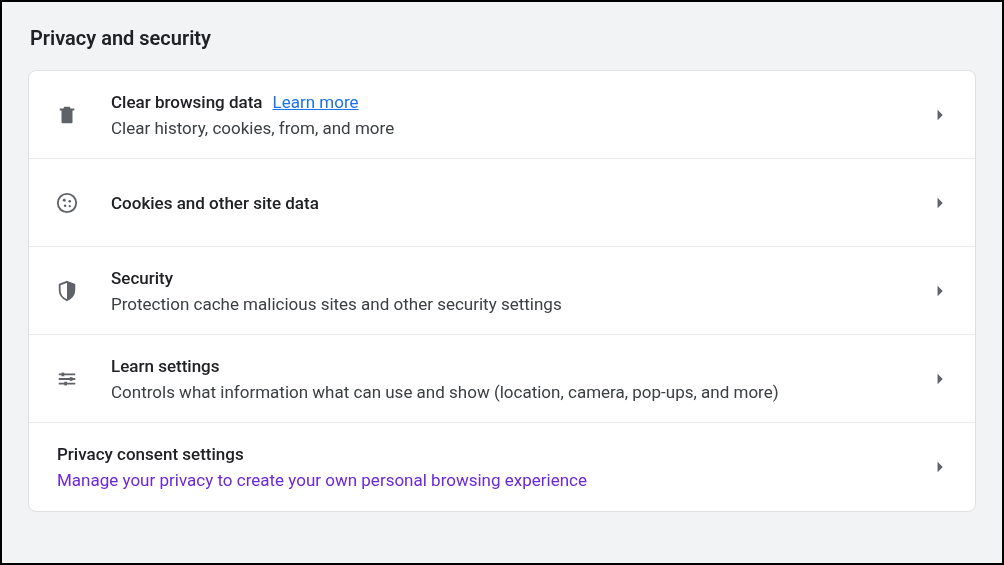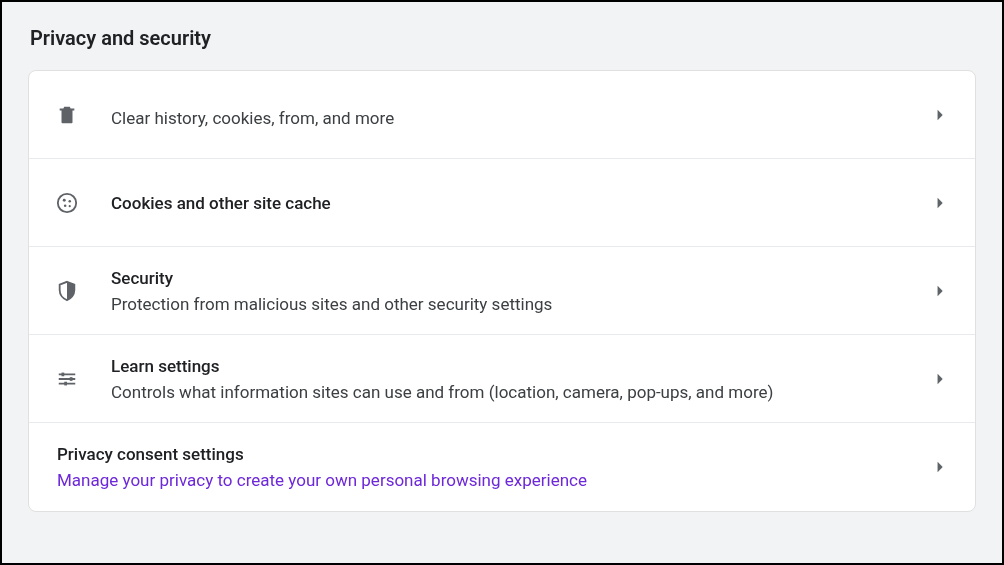"Clear browsing data" div.title-line { html: none -> <div> <span>Clear browsing data</span> <a>Learn more</a> </div> }
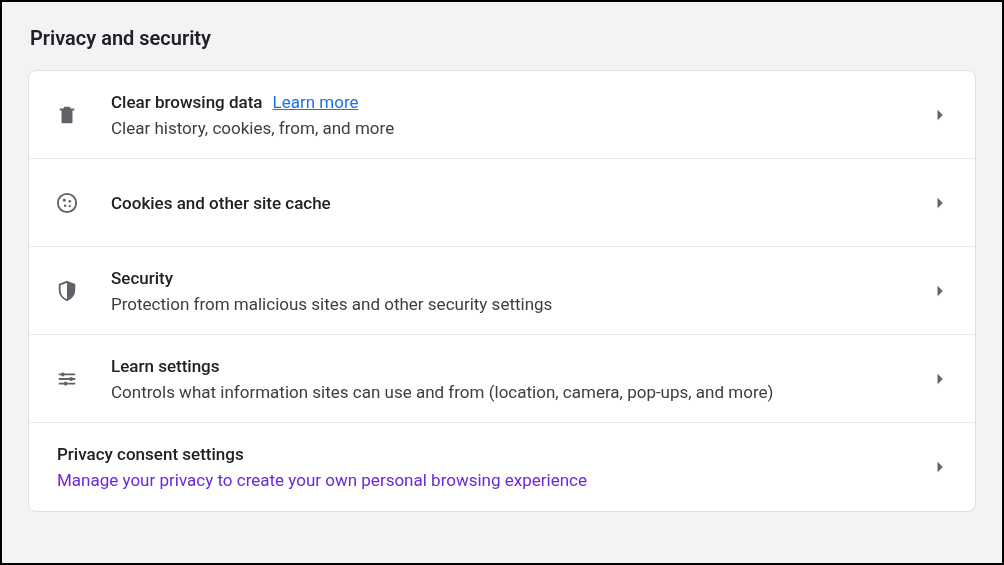"Cookies and other site cache" div.row-title { text: cache -> data }
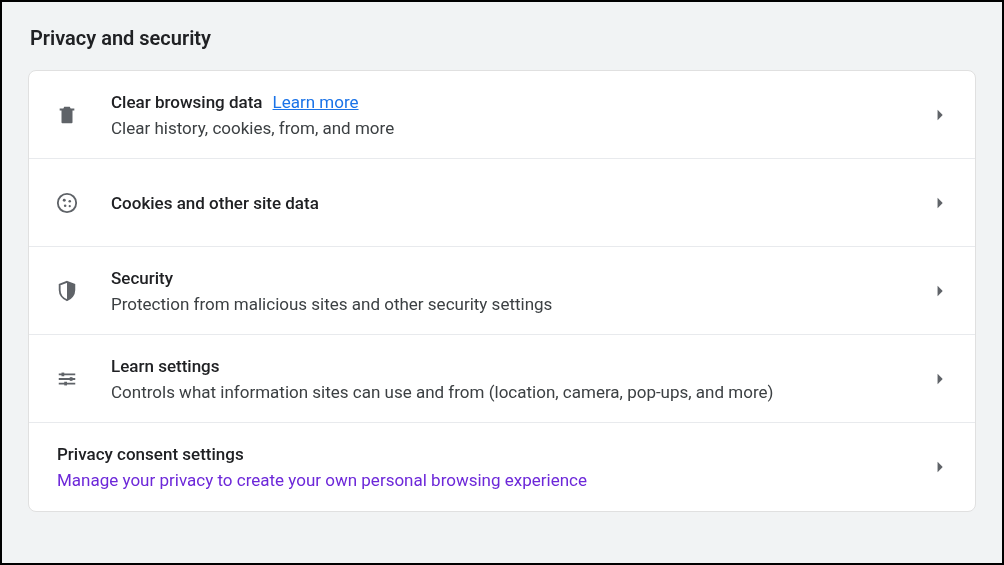"Protection from malicious sites and" div.row-sub { text: from -> cache }
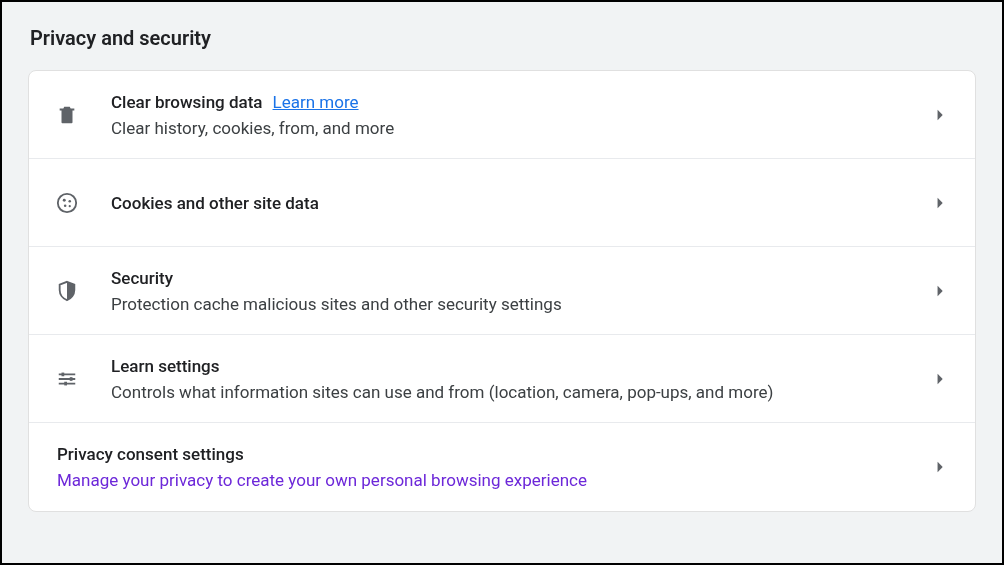"Controls what information sites can" div.row-sub { text: sites can use and from -> what can use and show }
